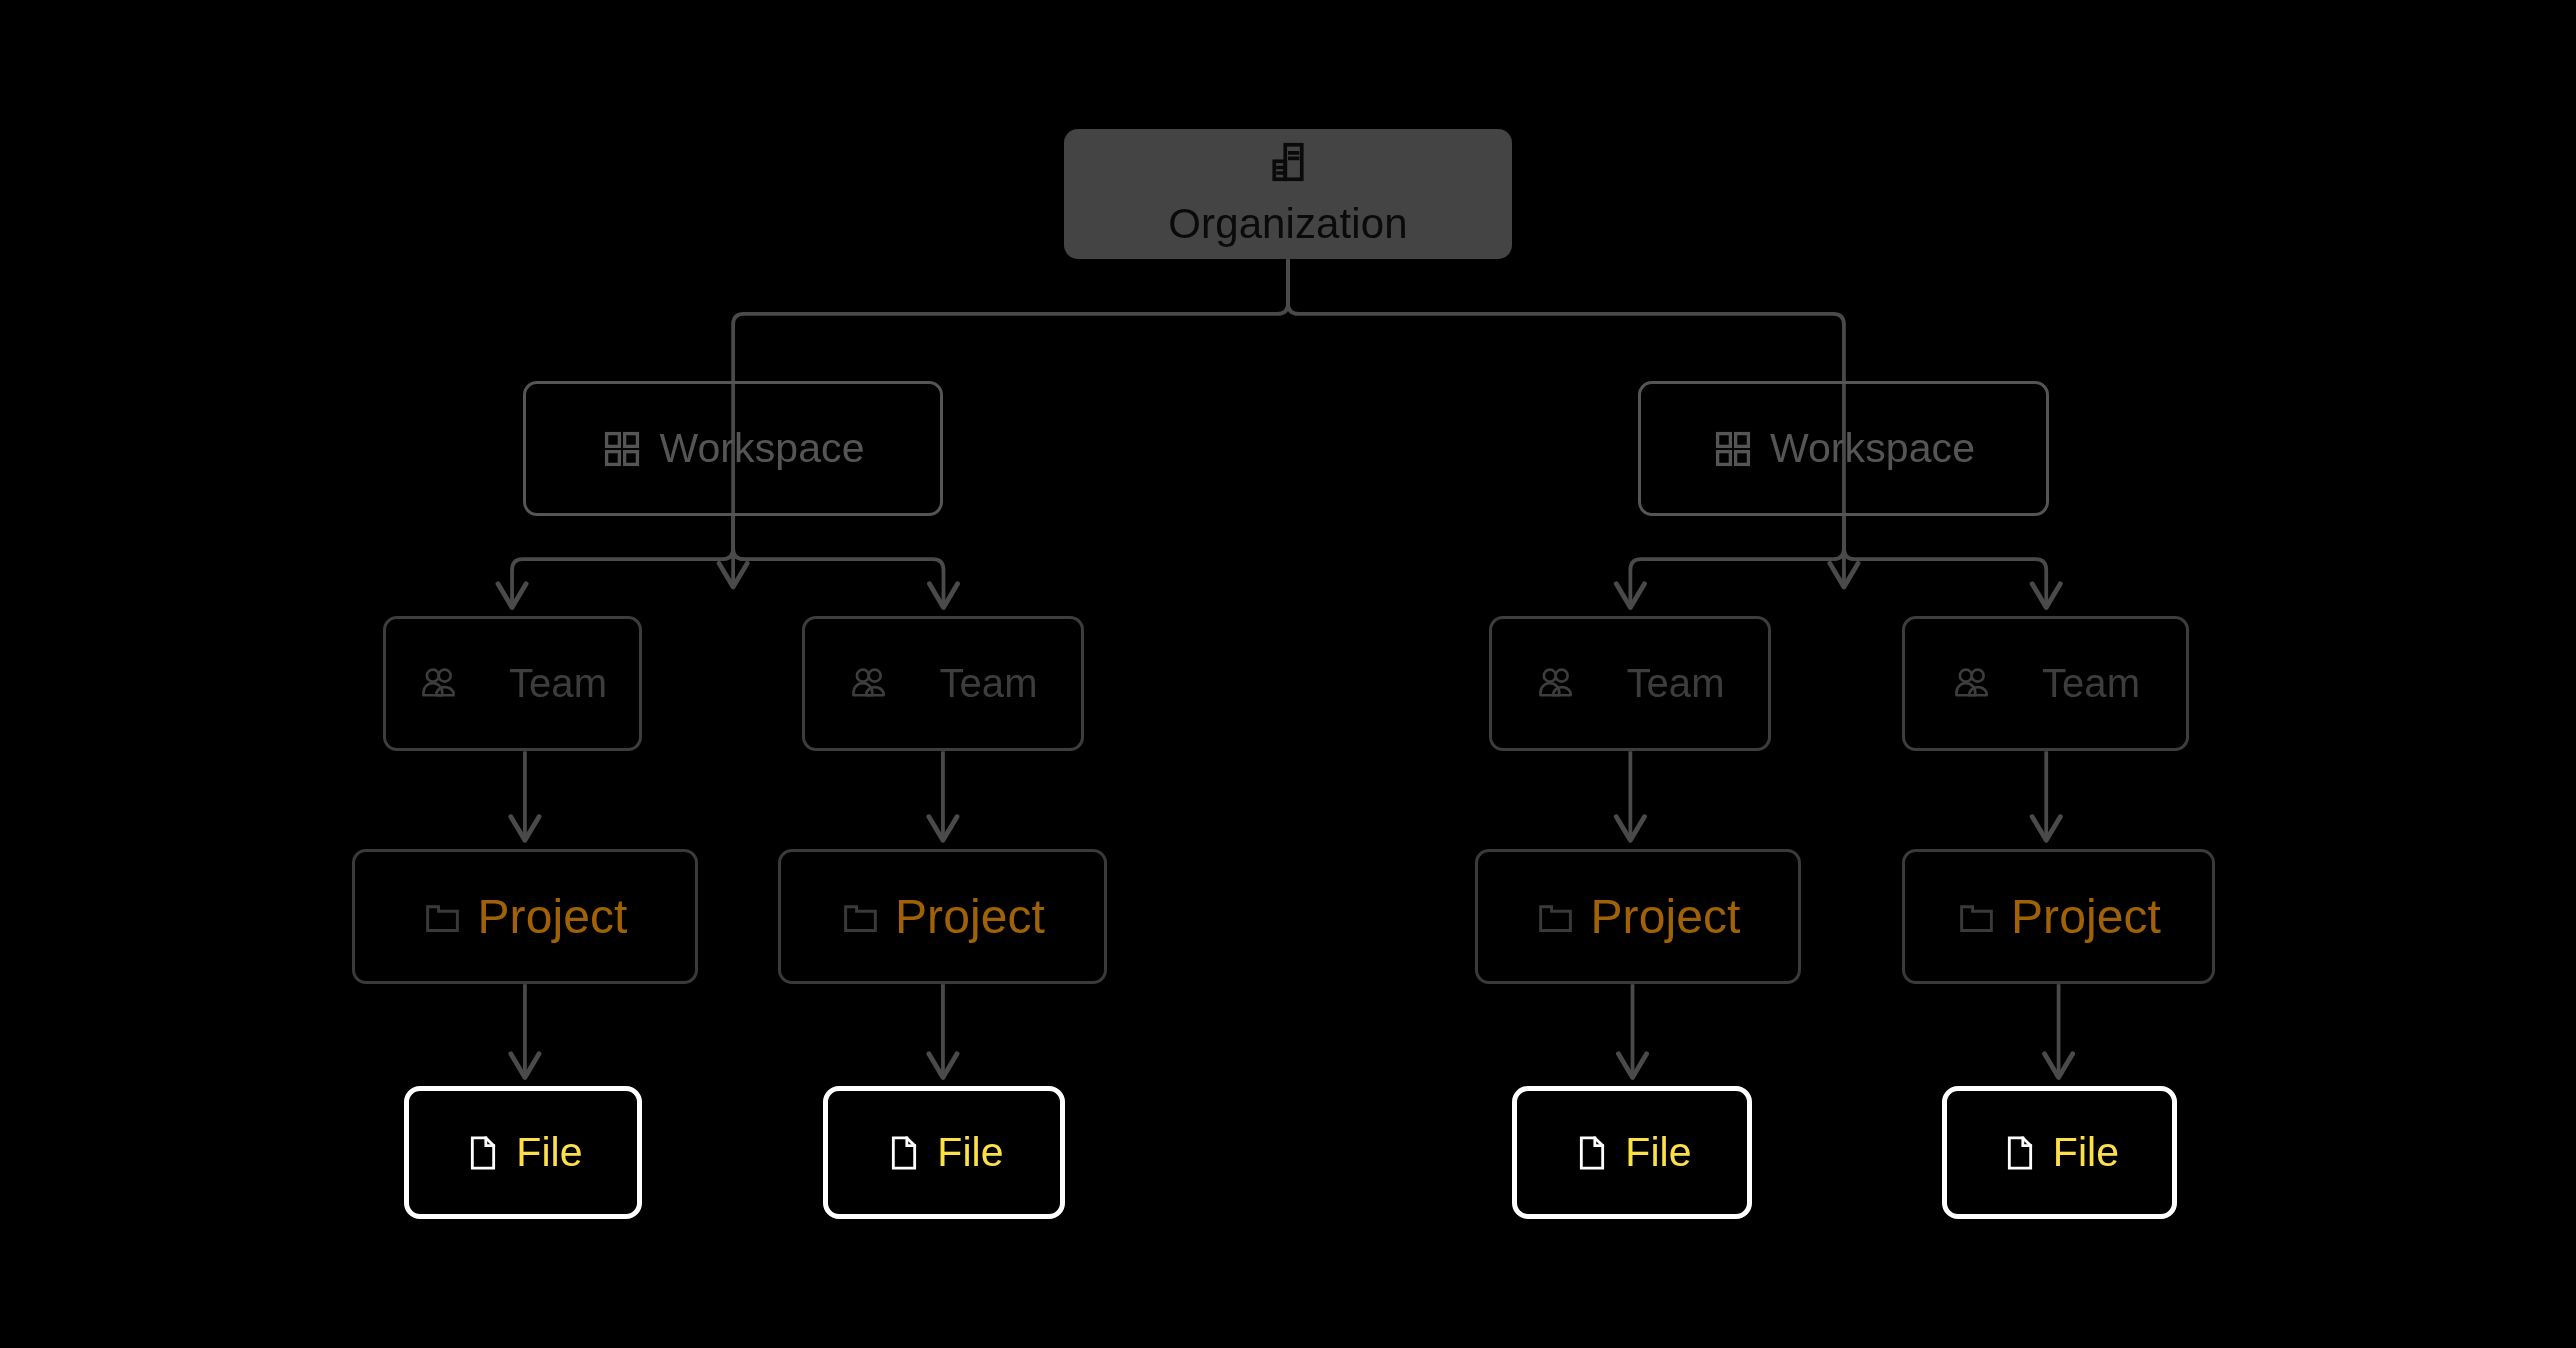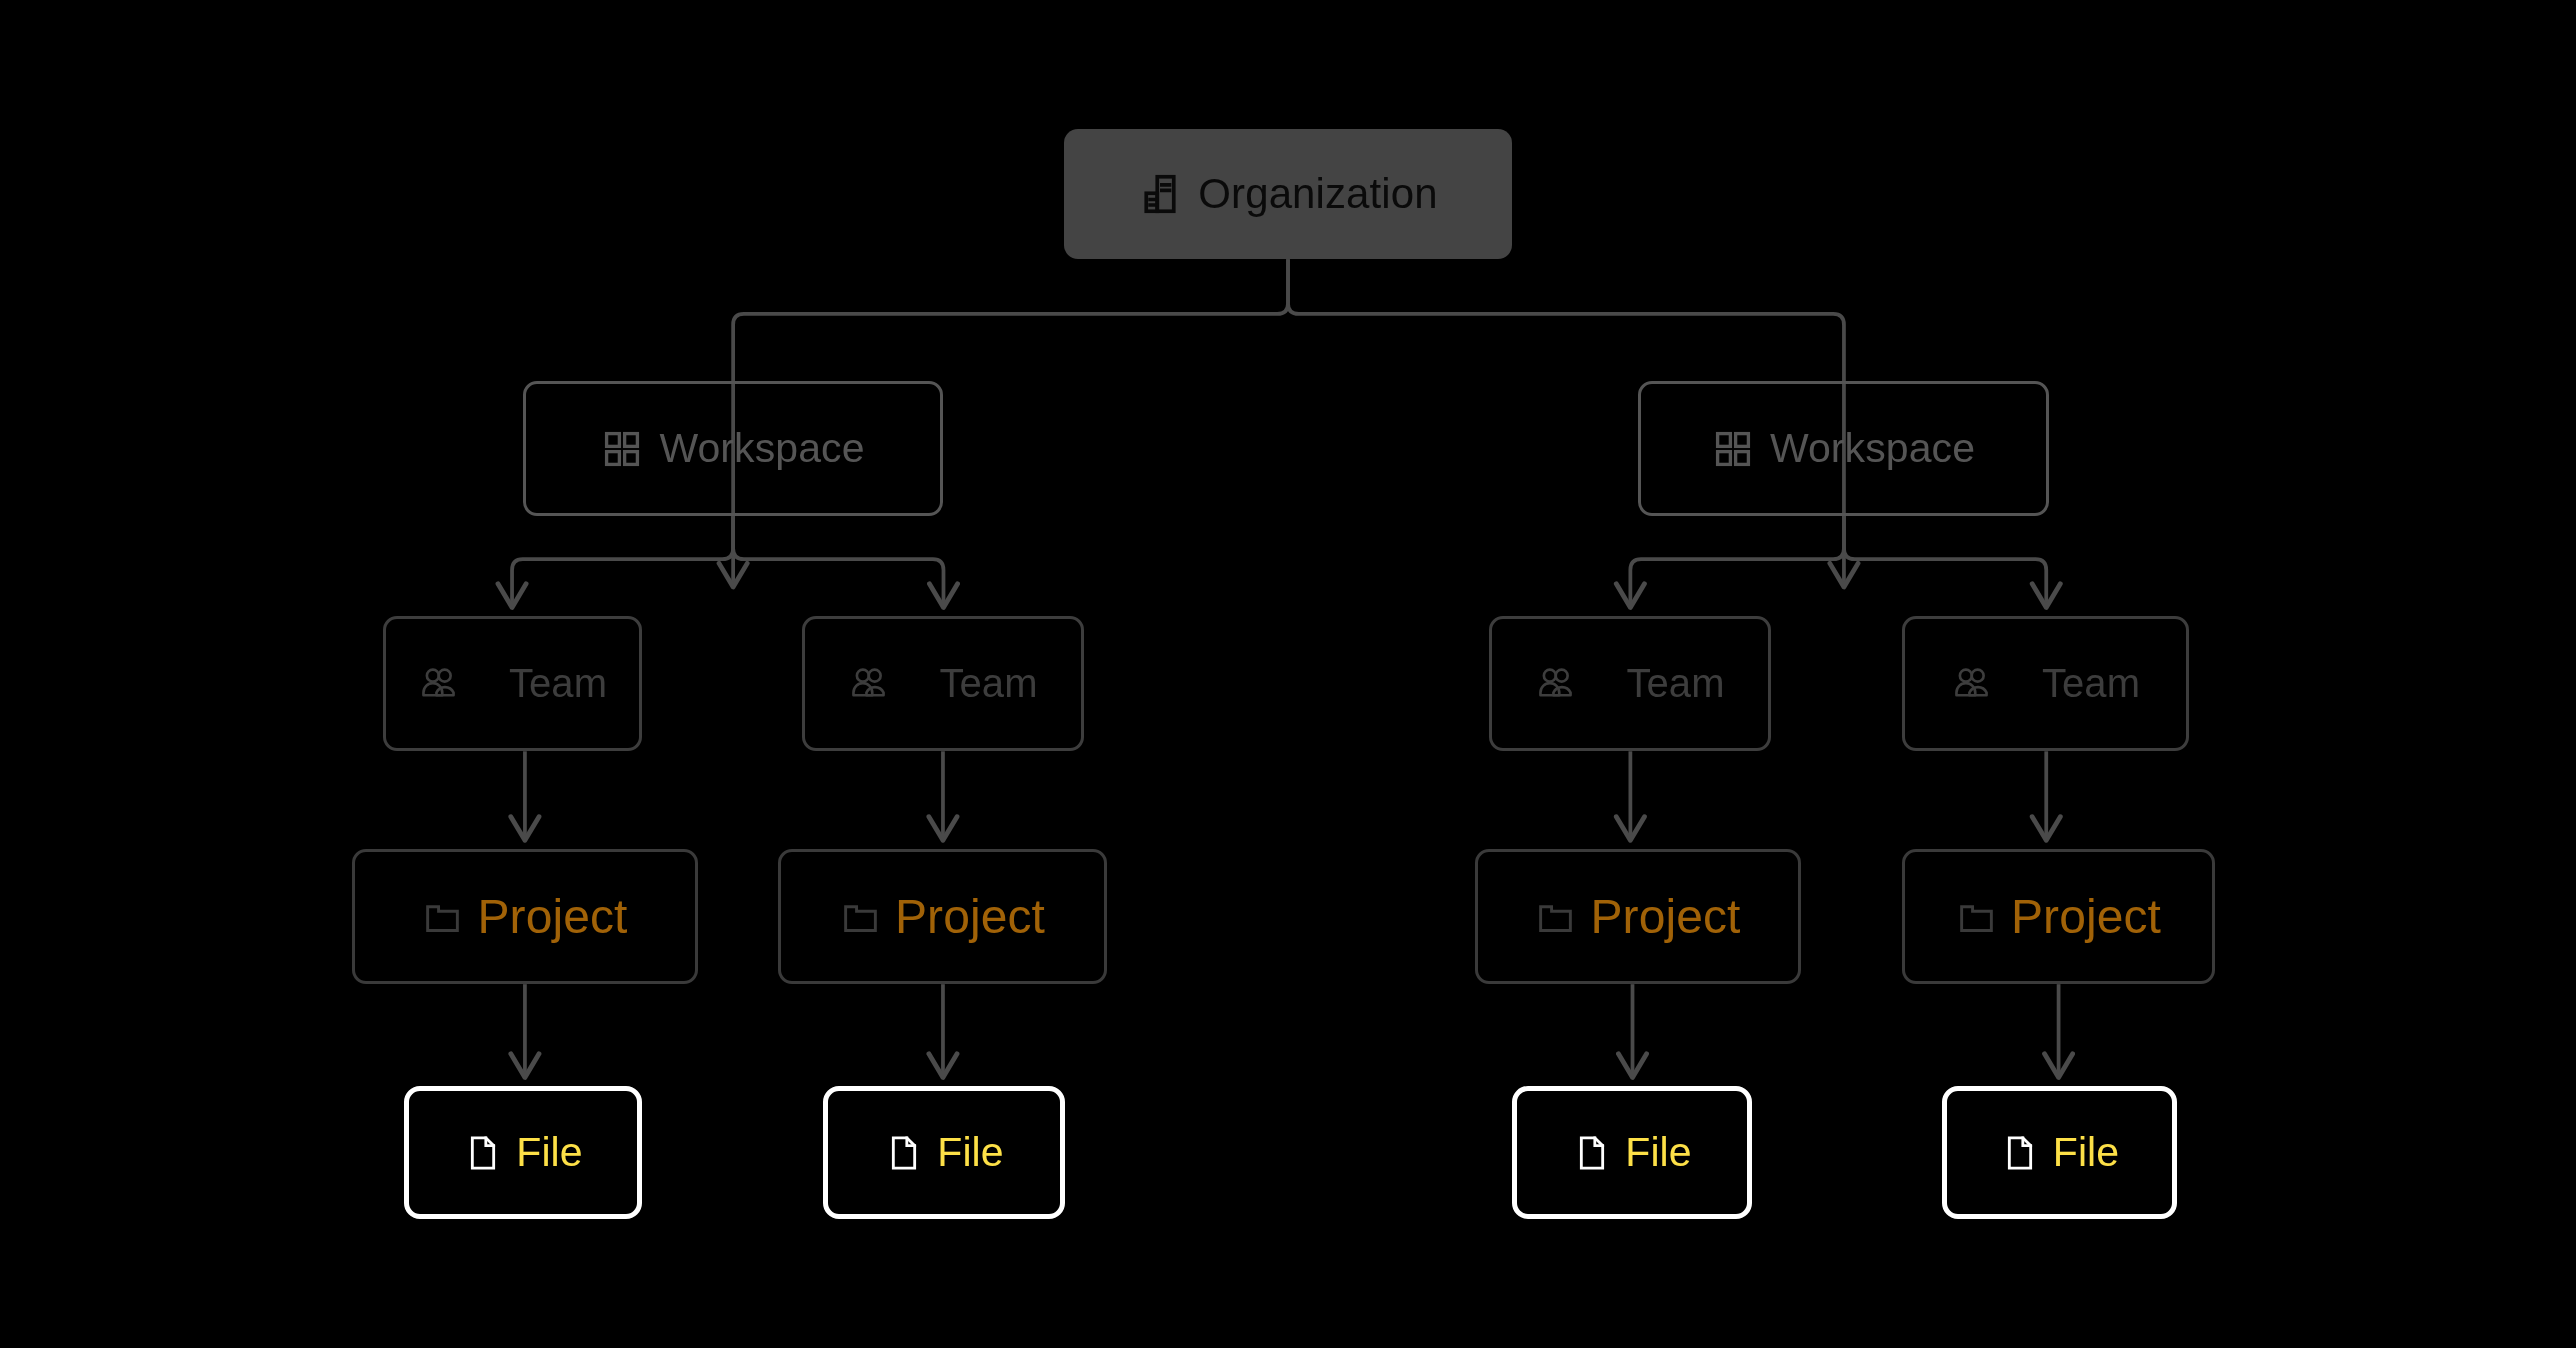"Organization" .node--org { flex-direction: none -> column }
